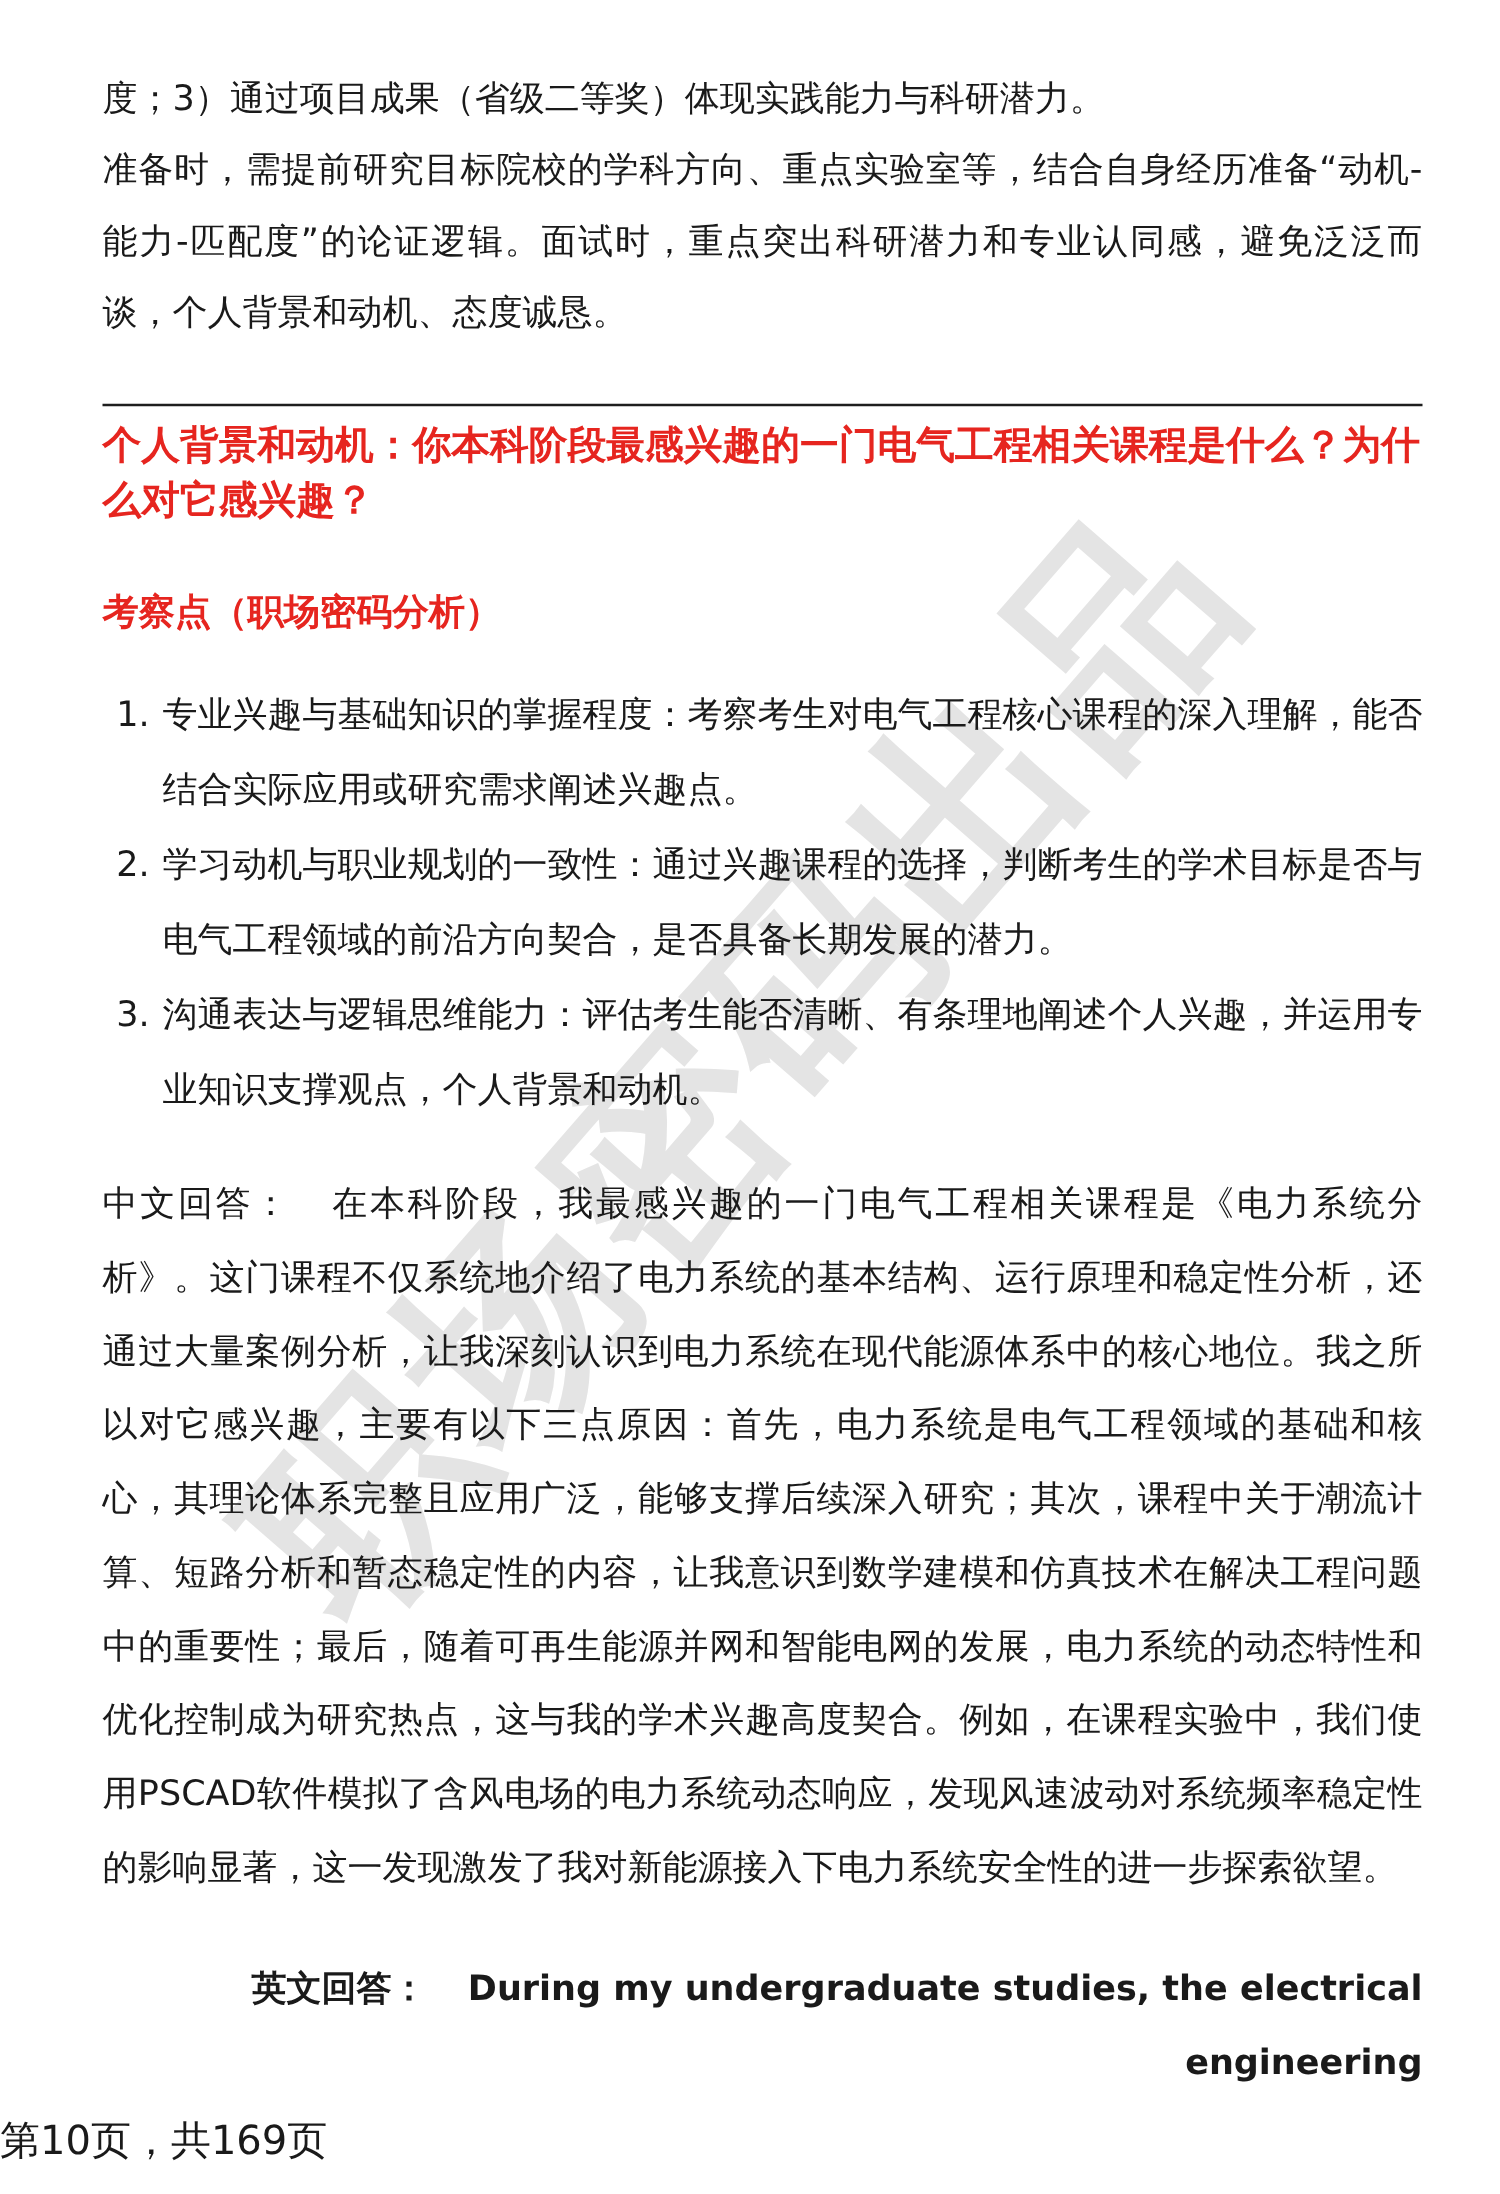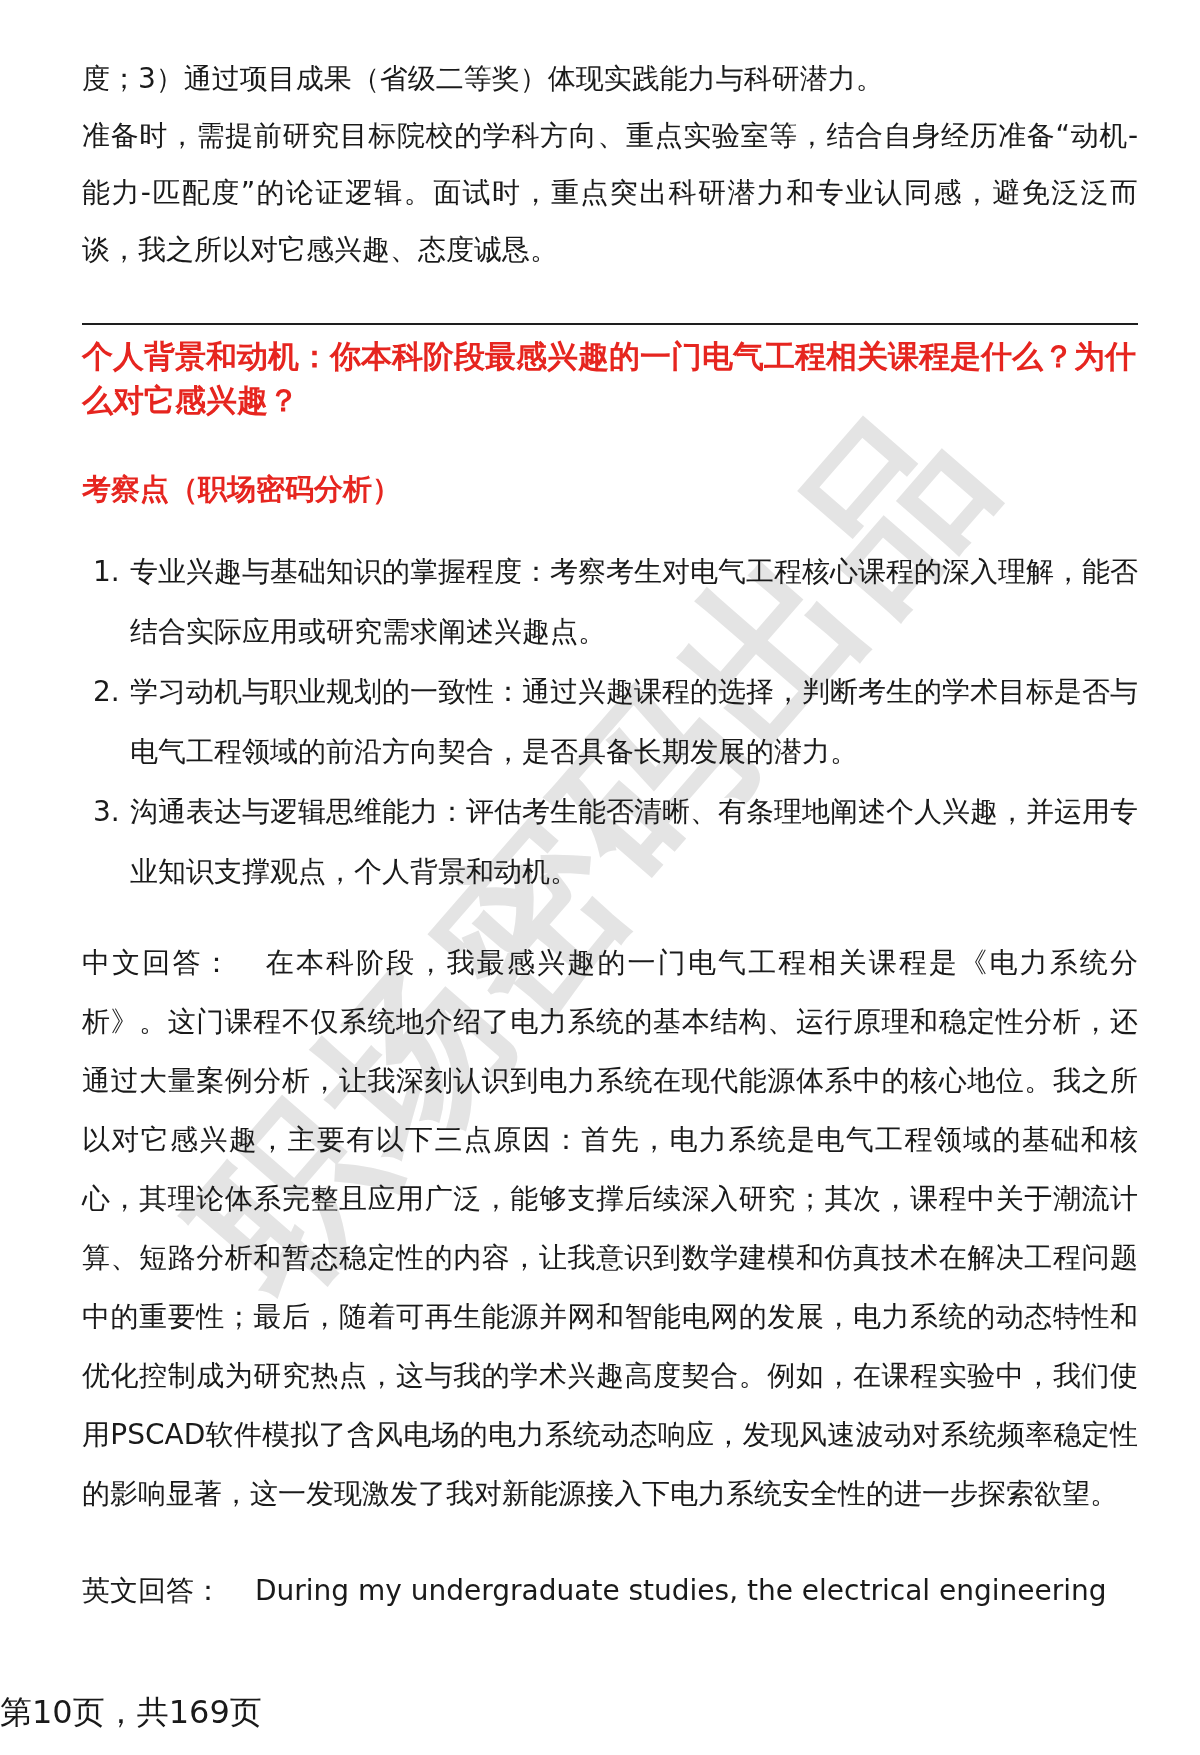"准备时，需提前研究目标院校的学科方向、重点实验室等，结合自身经历准备“动机-能力" p.body-text { text: 我之所以对它感兴趣 -> 个人背景和动机 }
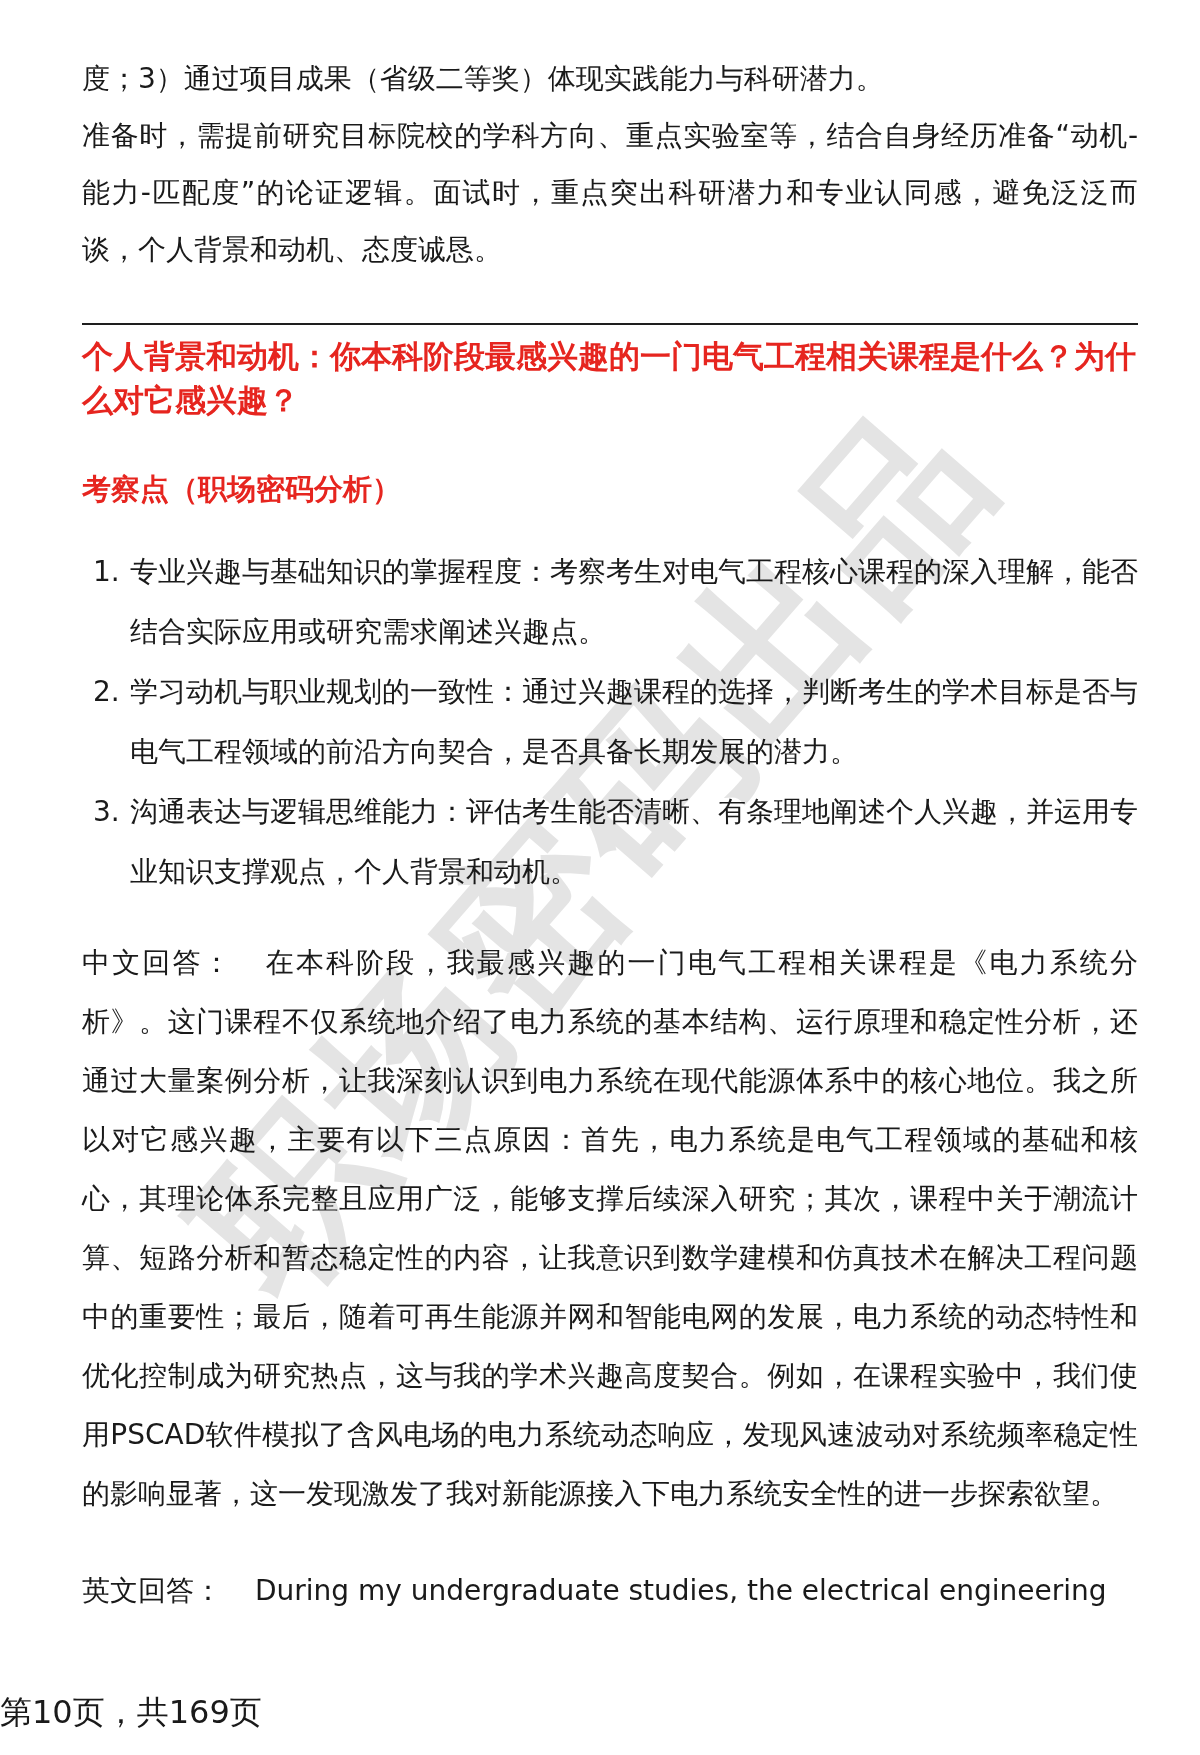"英文回答： During my undergraduate studies," .answer.english { font-weight: none -> bold; text-align: left -> right }
